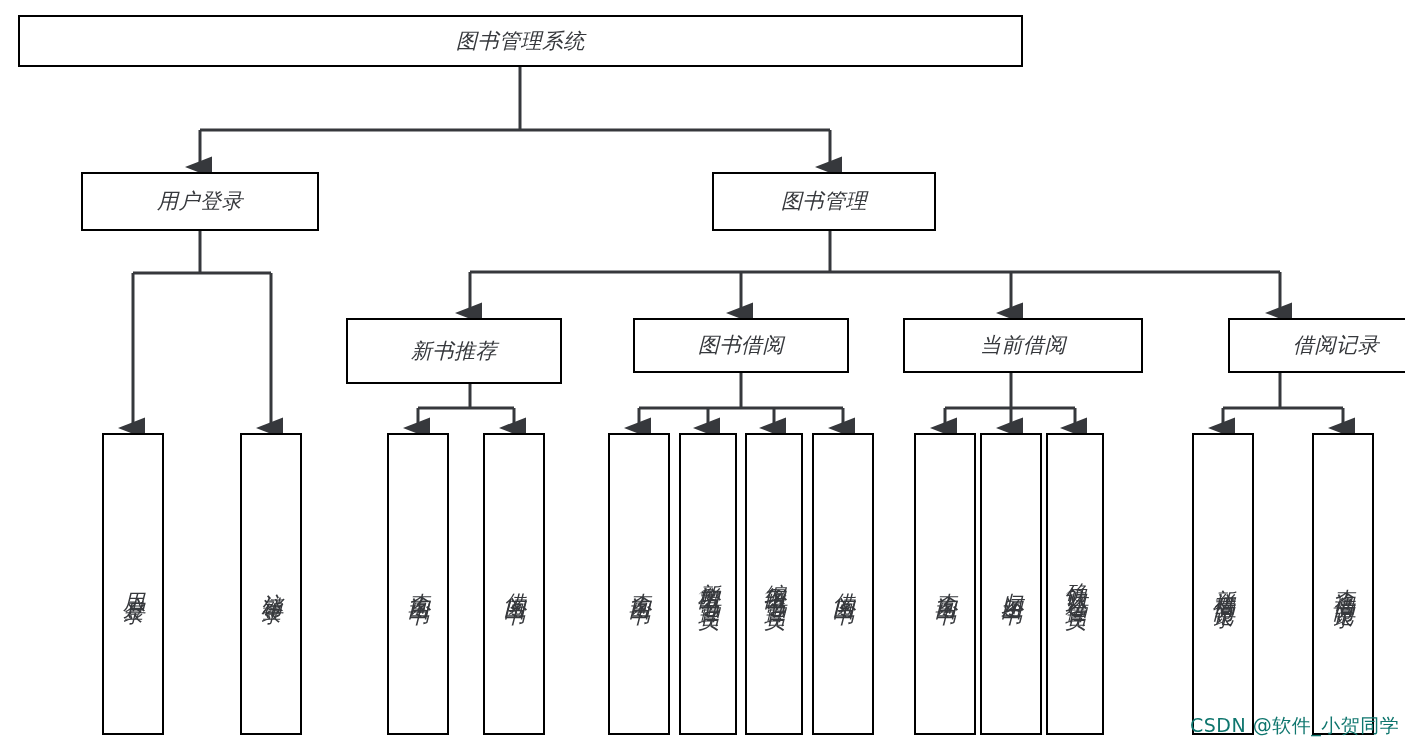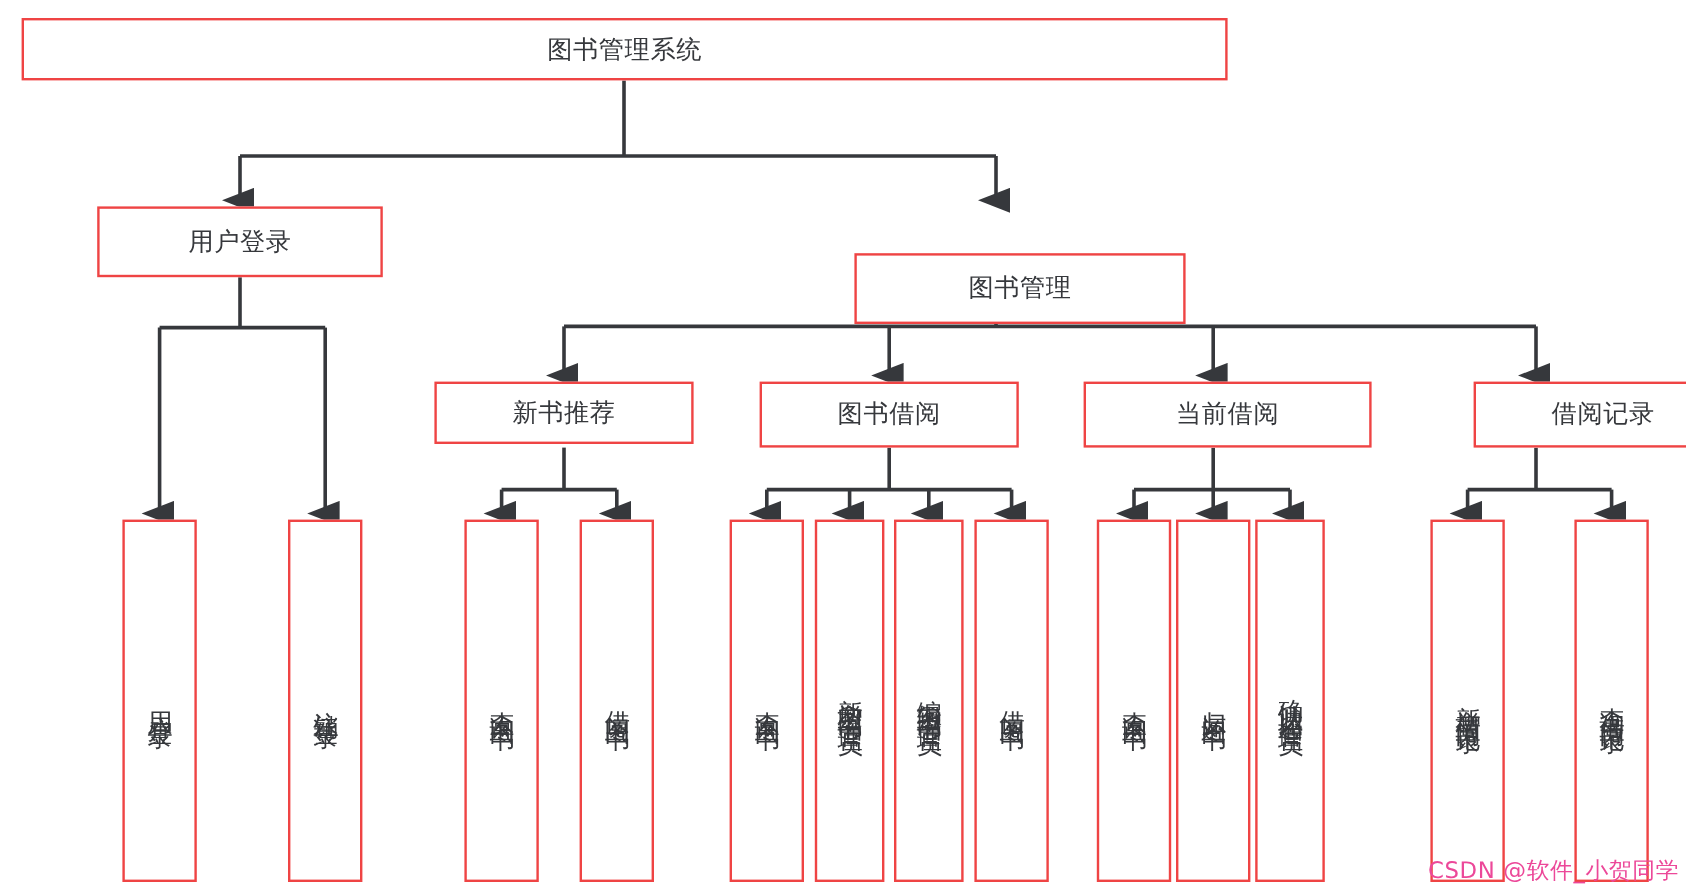"图书管理系统" .node { border: 2px solid #ef4444 -> 2px solid #000000; font-style: none -> italic }
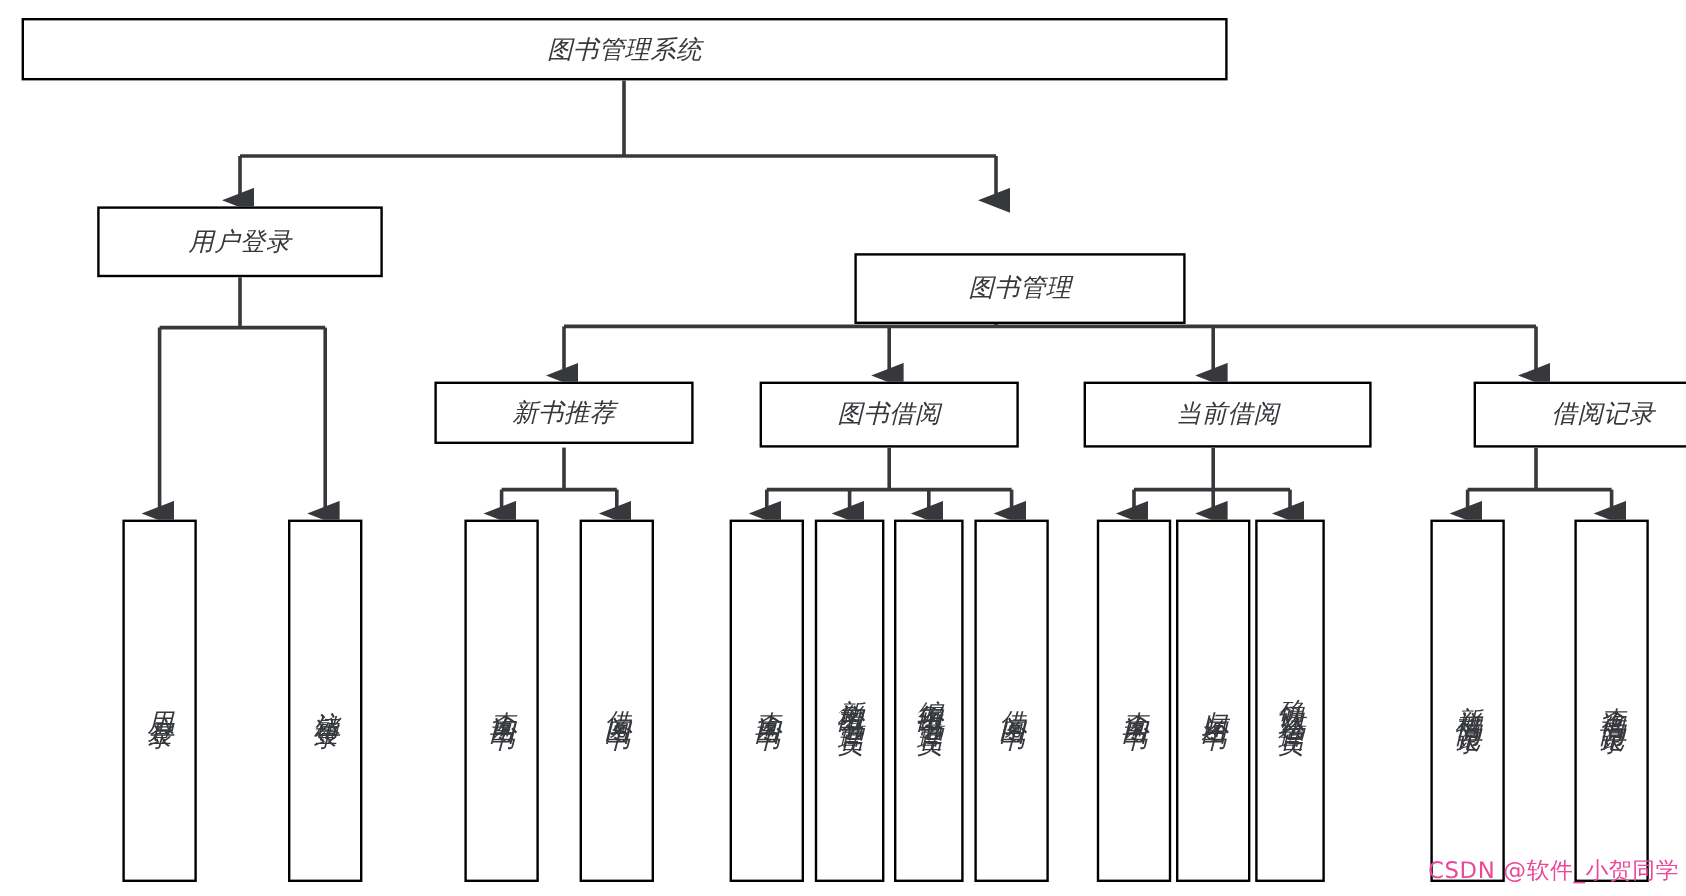"图书管理" div.node { margin-top: 39px -> none; width: 276px -> 224px }
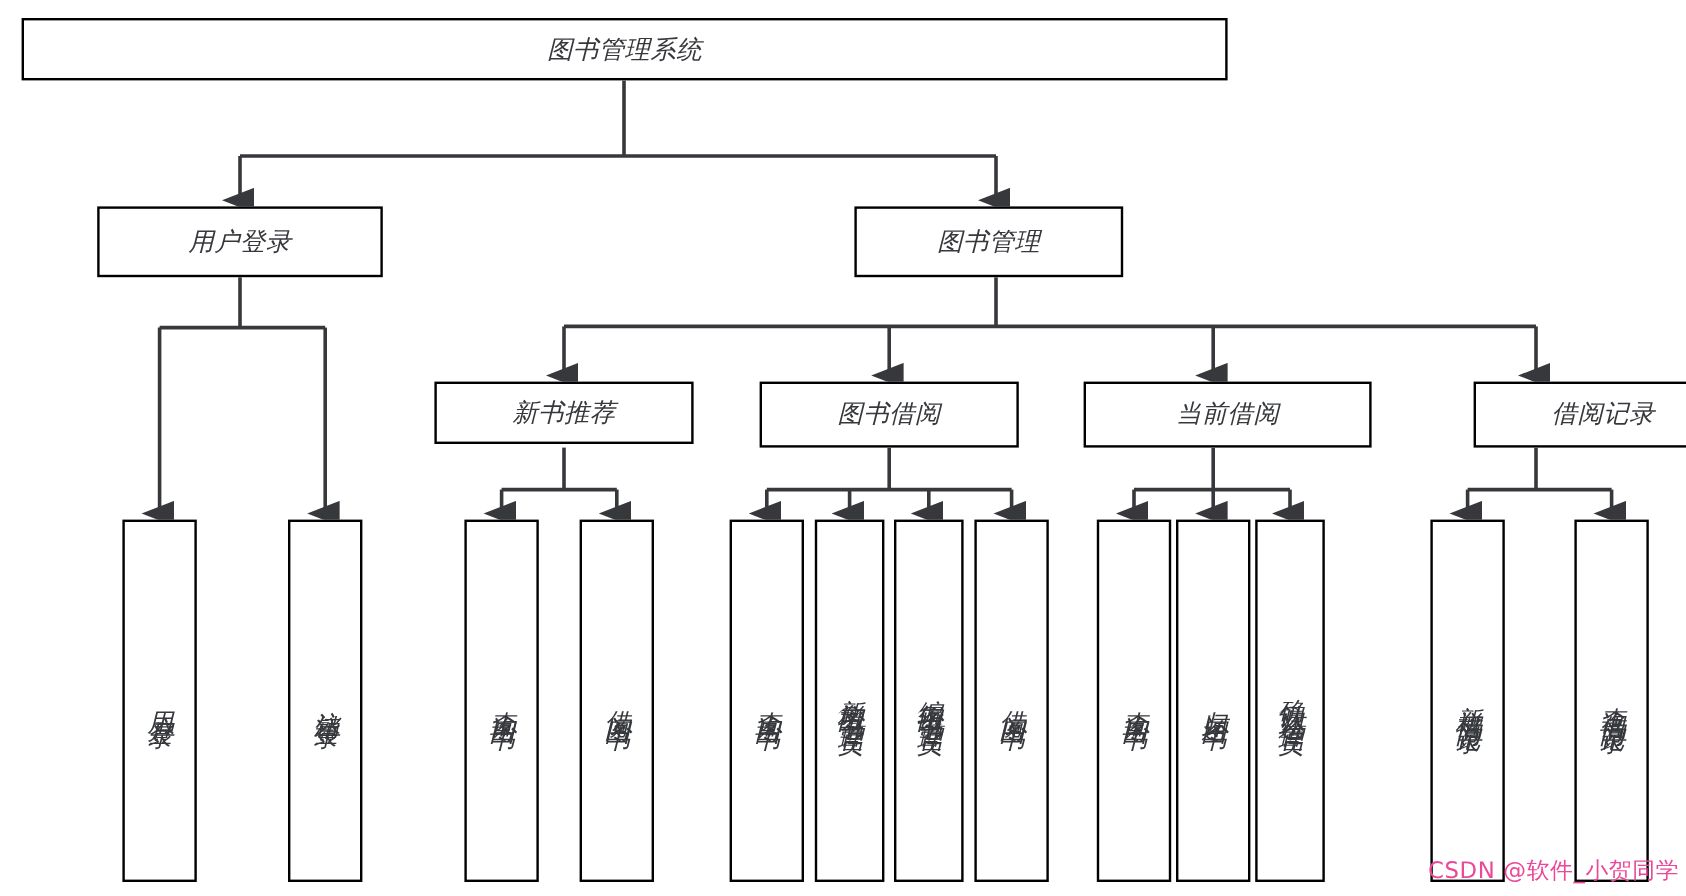"新书推荐" div.node { height: 52px -> 66px; left: 362px -> 346px }
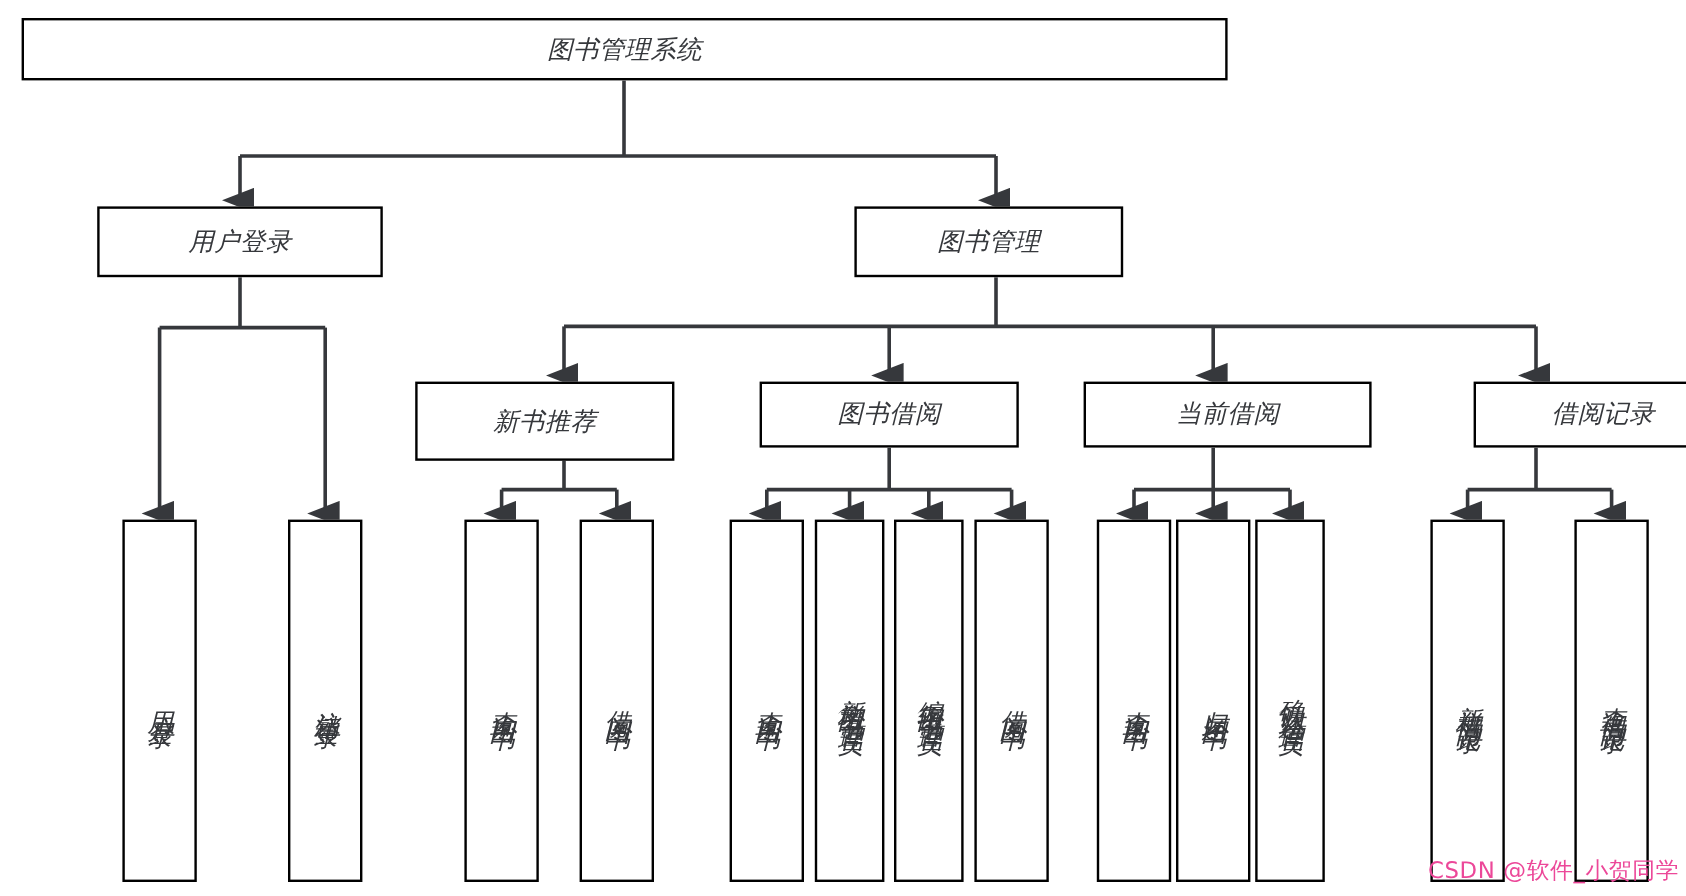"CSDN @软件_小贺同学" div.watermark { color: #ec4899 -> #0f766e }
